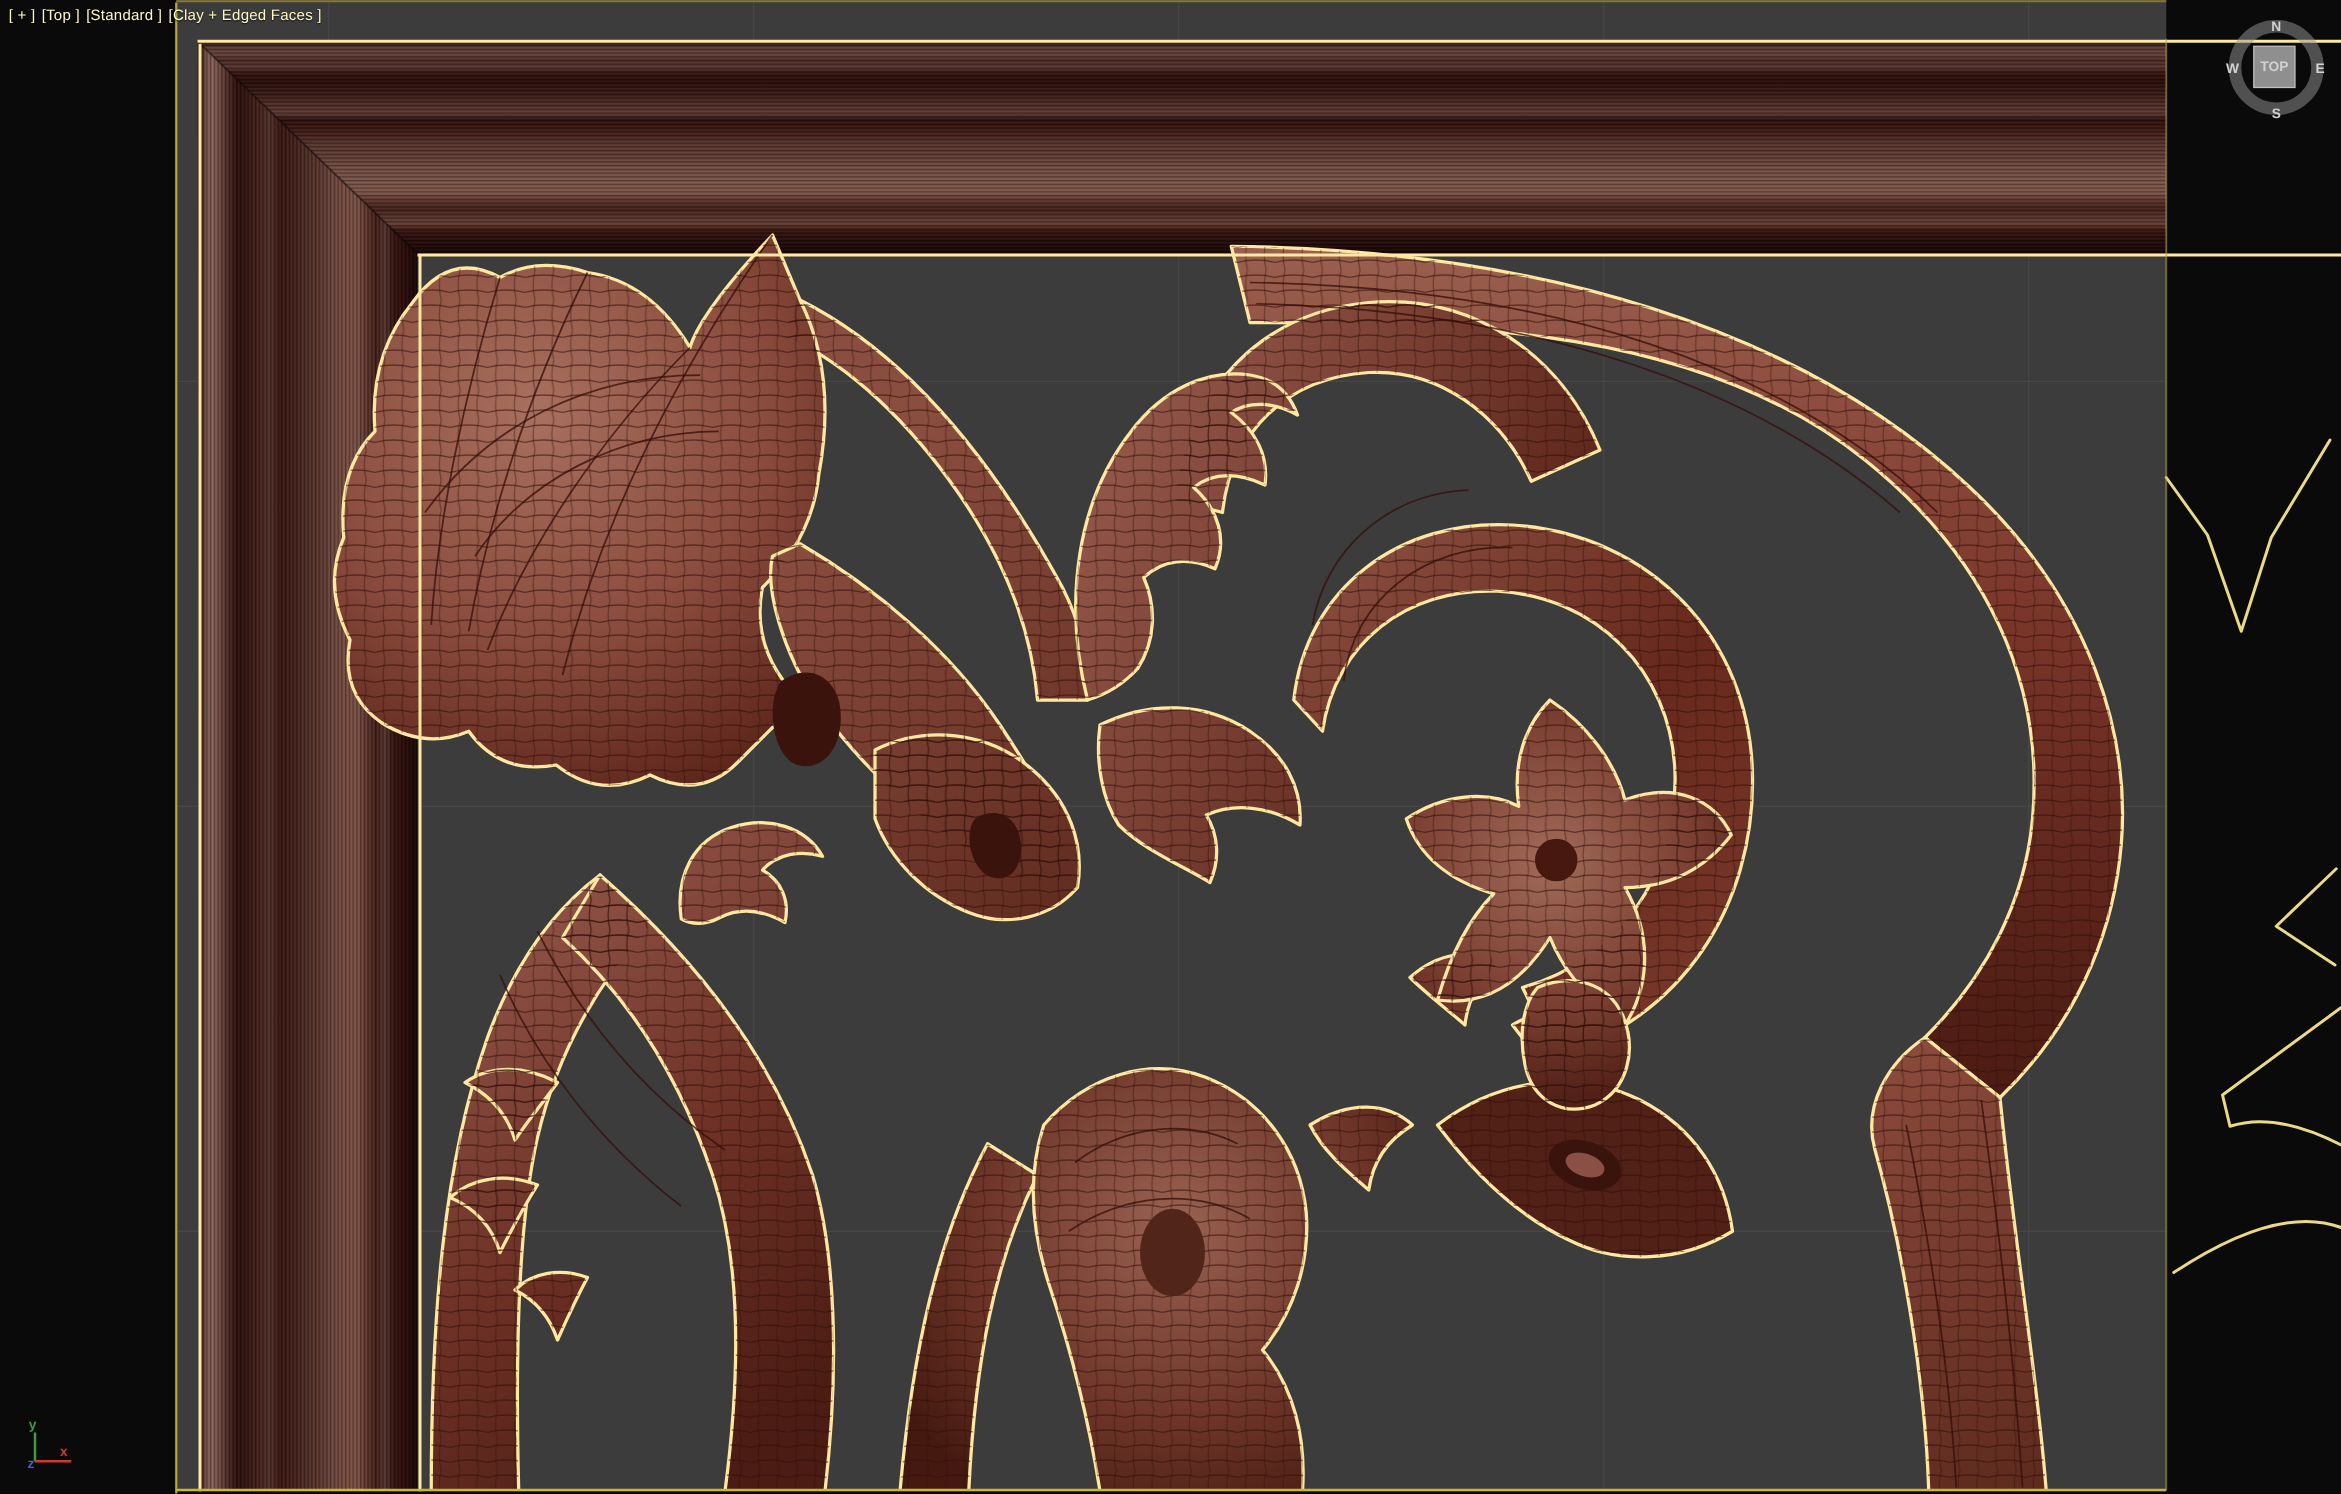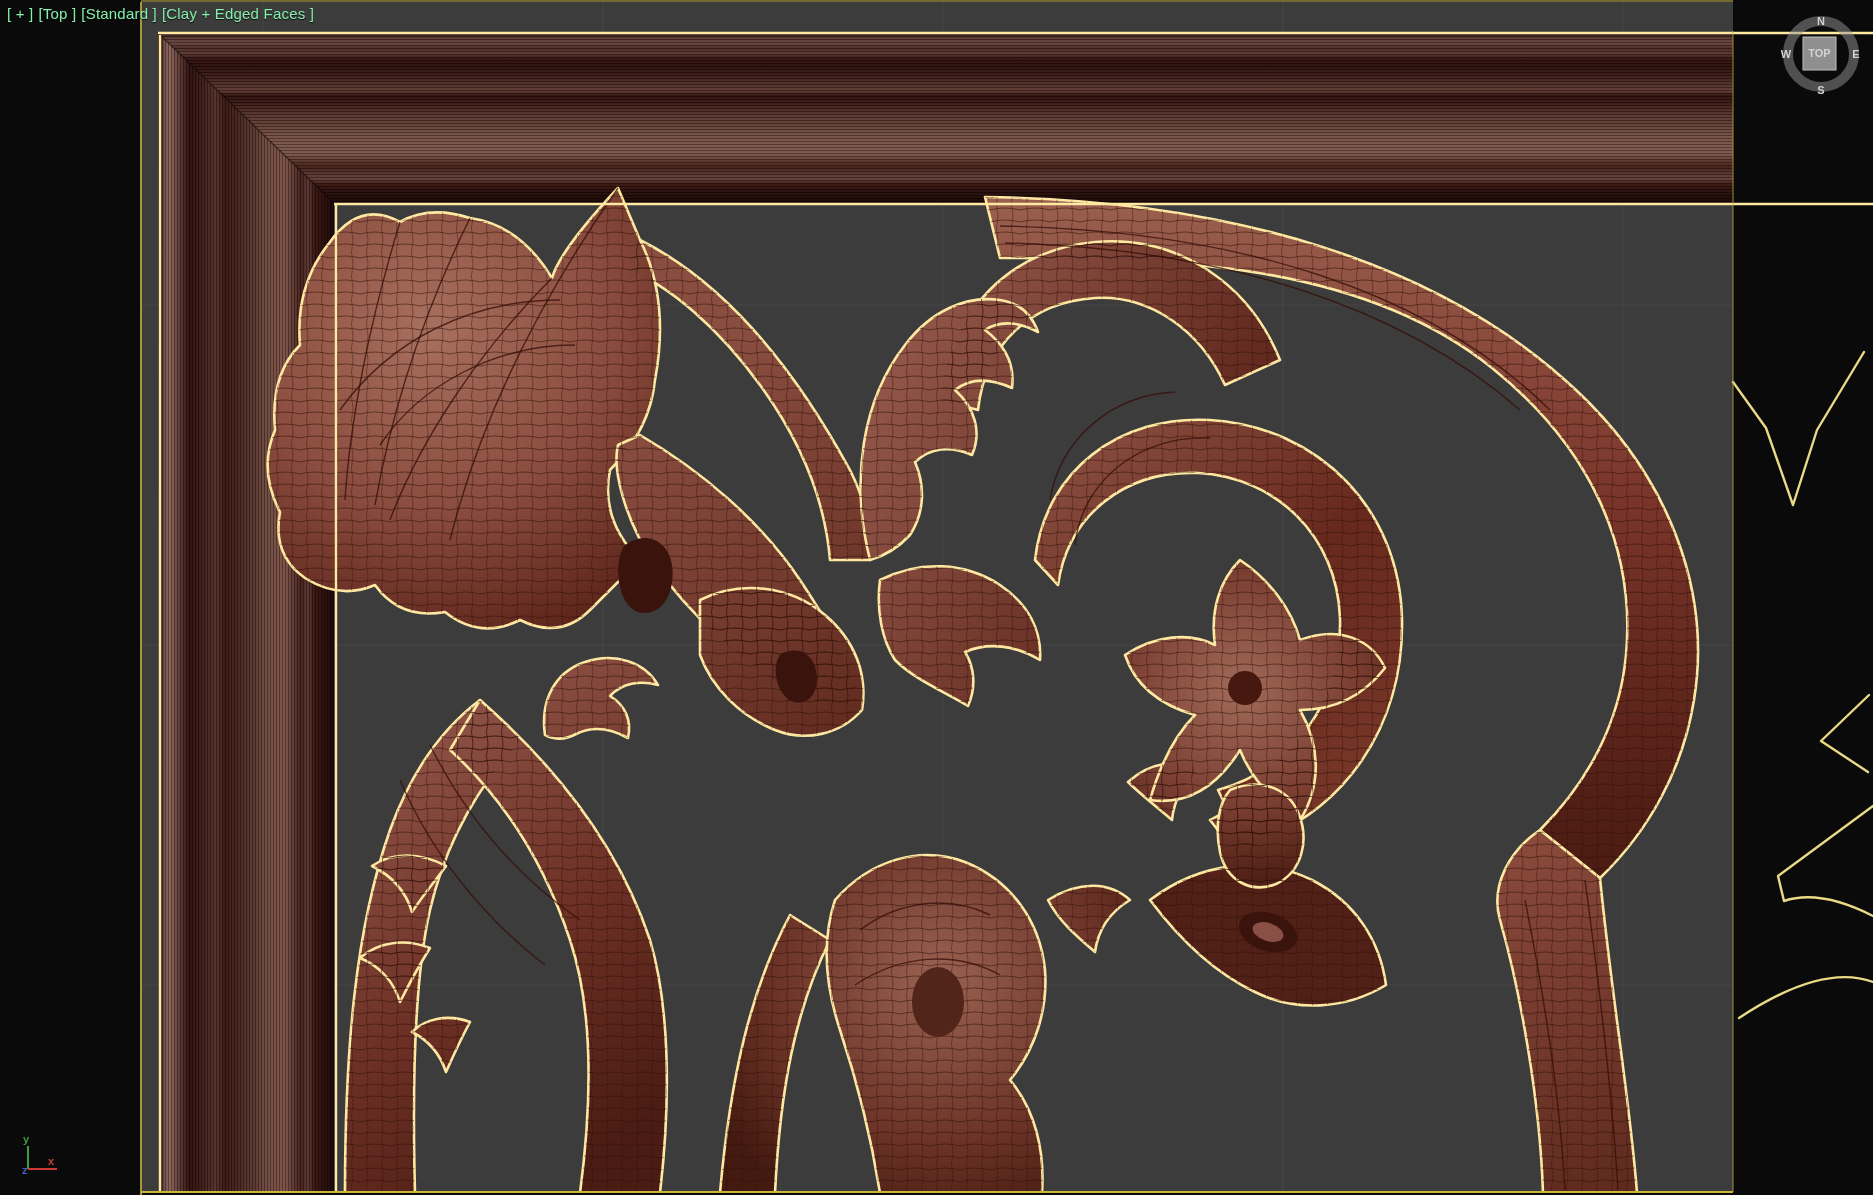"[ + ] [Top ]" .vp-label { color: #86efac -> #fef9c3; font-size: 15px -> 12px }
